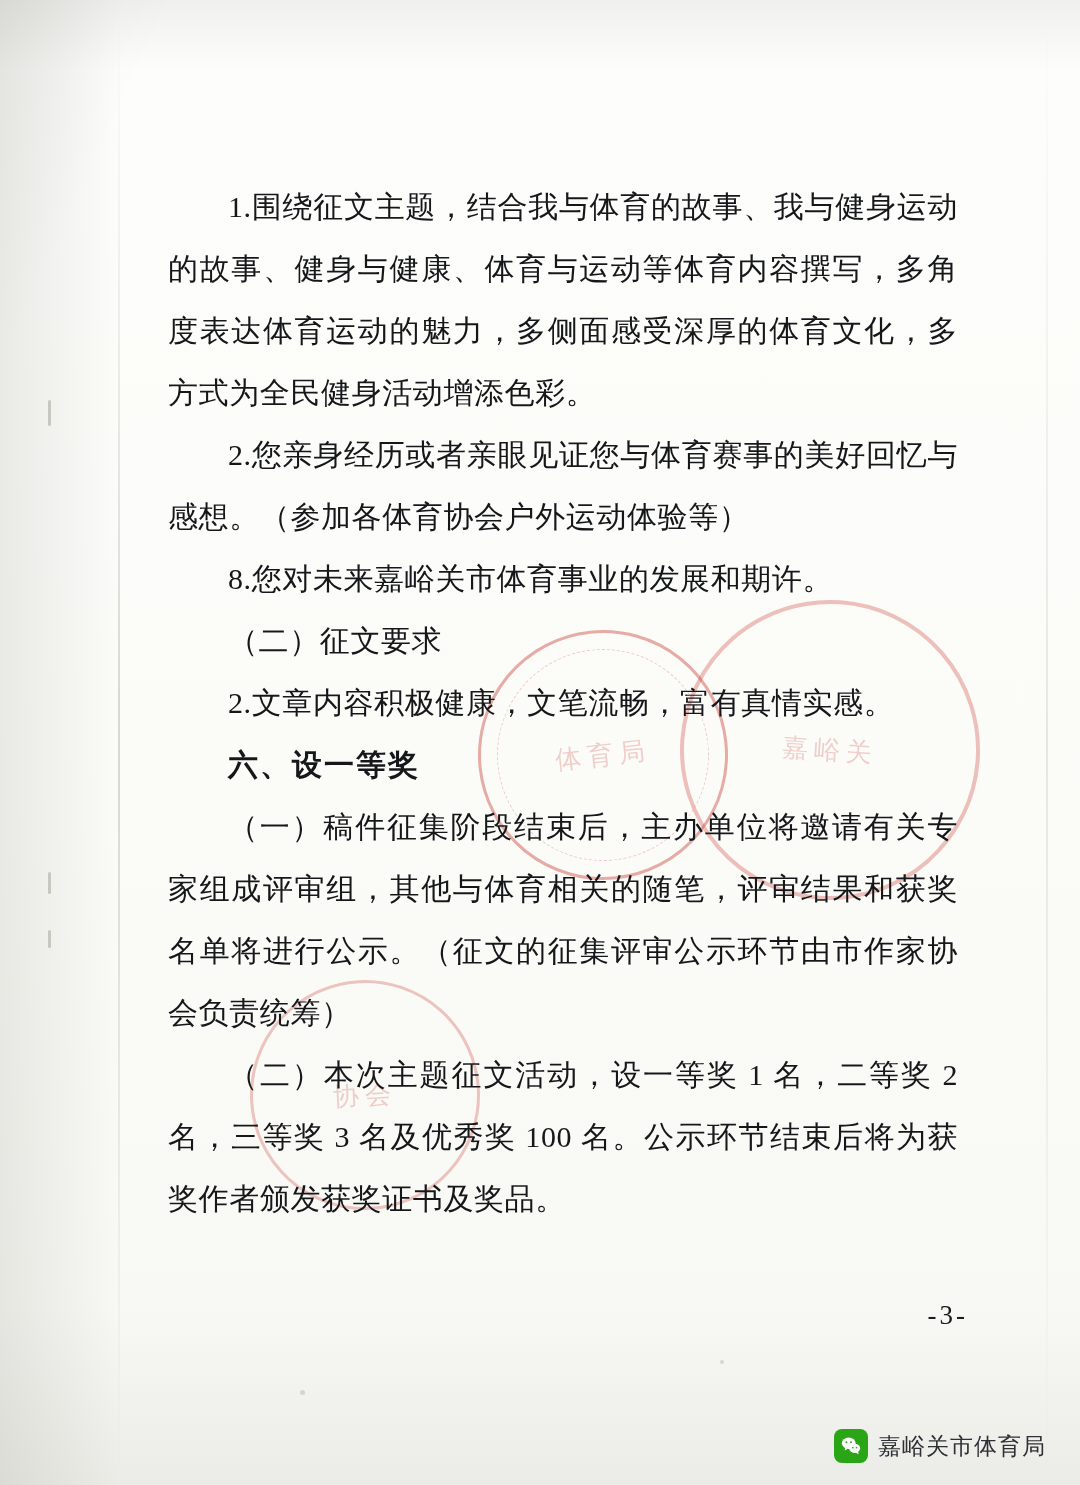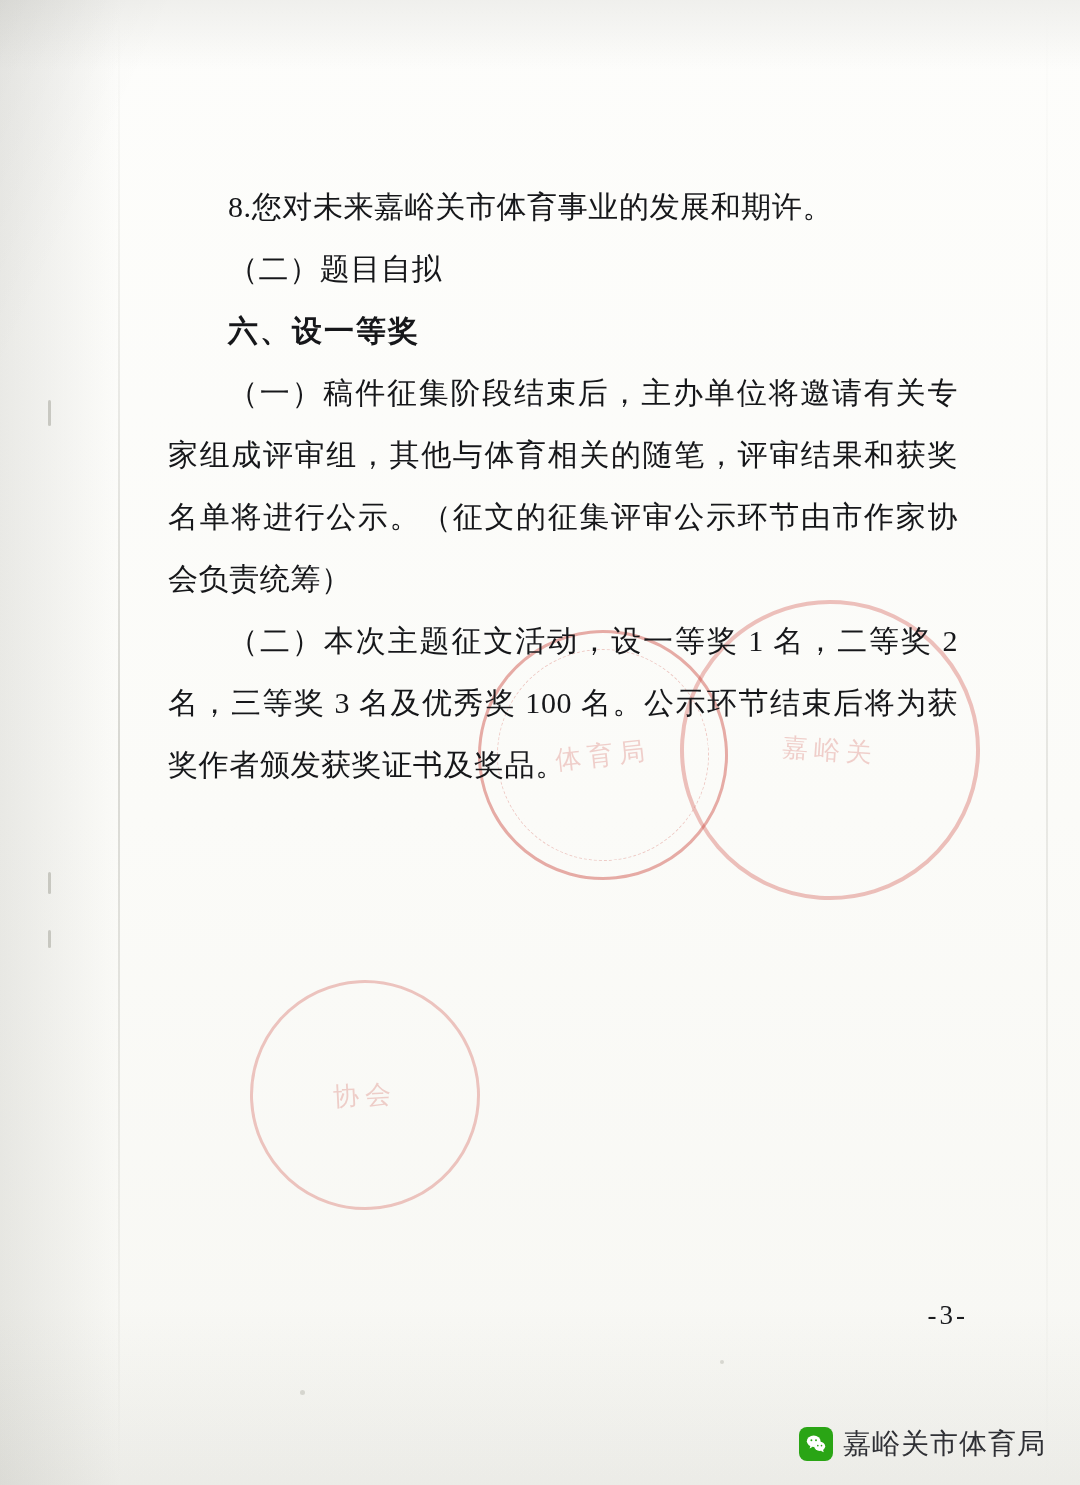"1.围绕征文主题，结合我与体育的故事、我与健身运动的故事、健身与健康、体育与运动" p { html: none -> <p>1.围绕征文主题，结合我与体育的故事、我与健身运动的故事、健身与健康、体育与运动等体育内容撰写，多角度表达体育运动的魅力，多侧面感受深厚的体育文化，多方式为全民健身活动增添色彩。</p> }
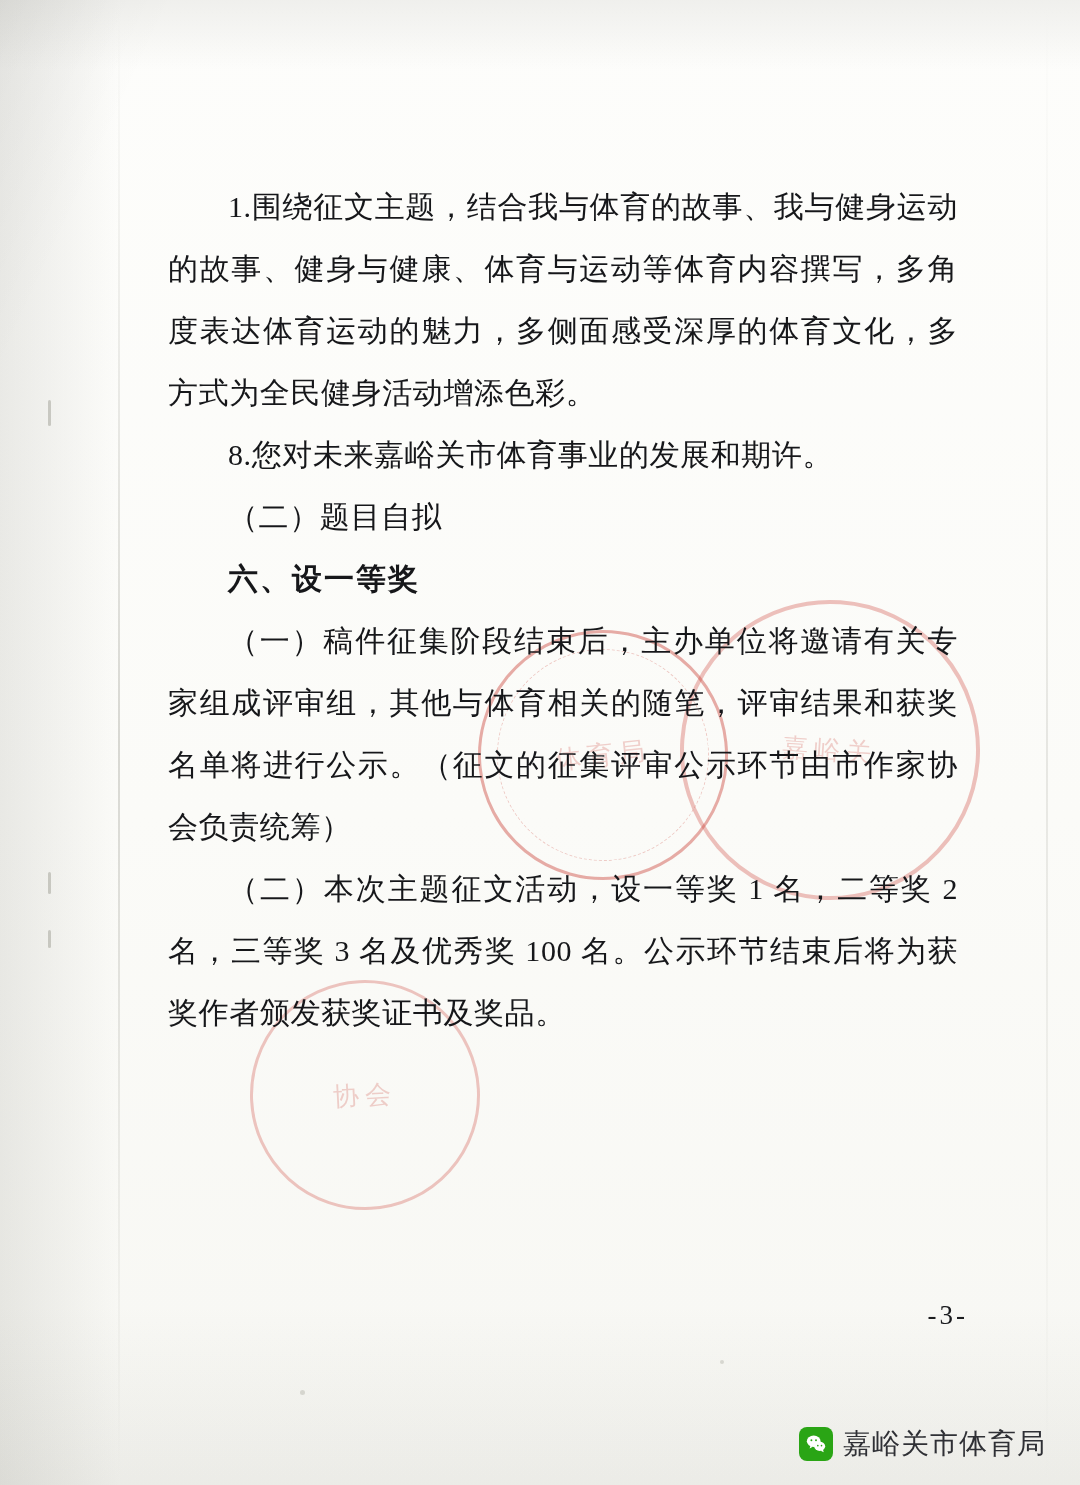"2.您亲身经历或者亲眼见证您与体育赛事的美好回忆与感想。（参加各体育协会户外运动" p { html: none -> <p>2.您亲身经历或者亲眼见证您与体育赛事的美好回忆与感想。（参加各体育协会户外运动体验等）</p> }
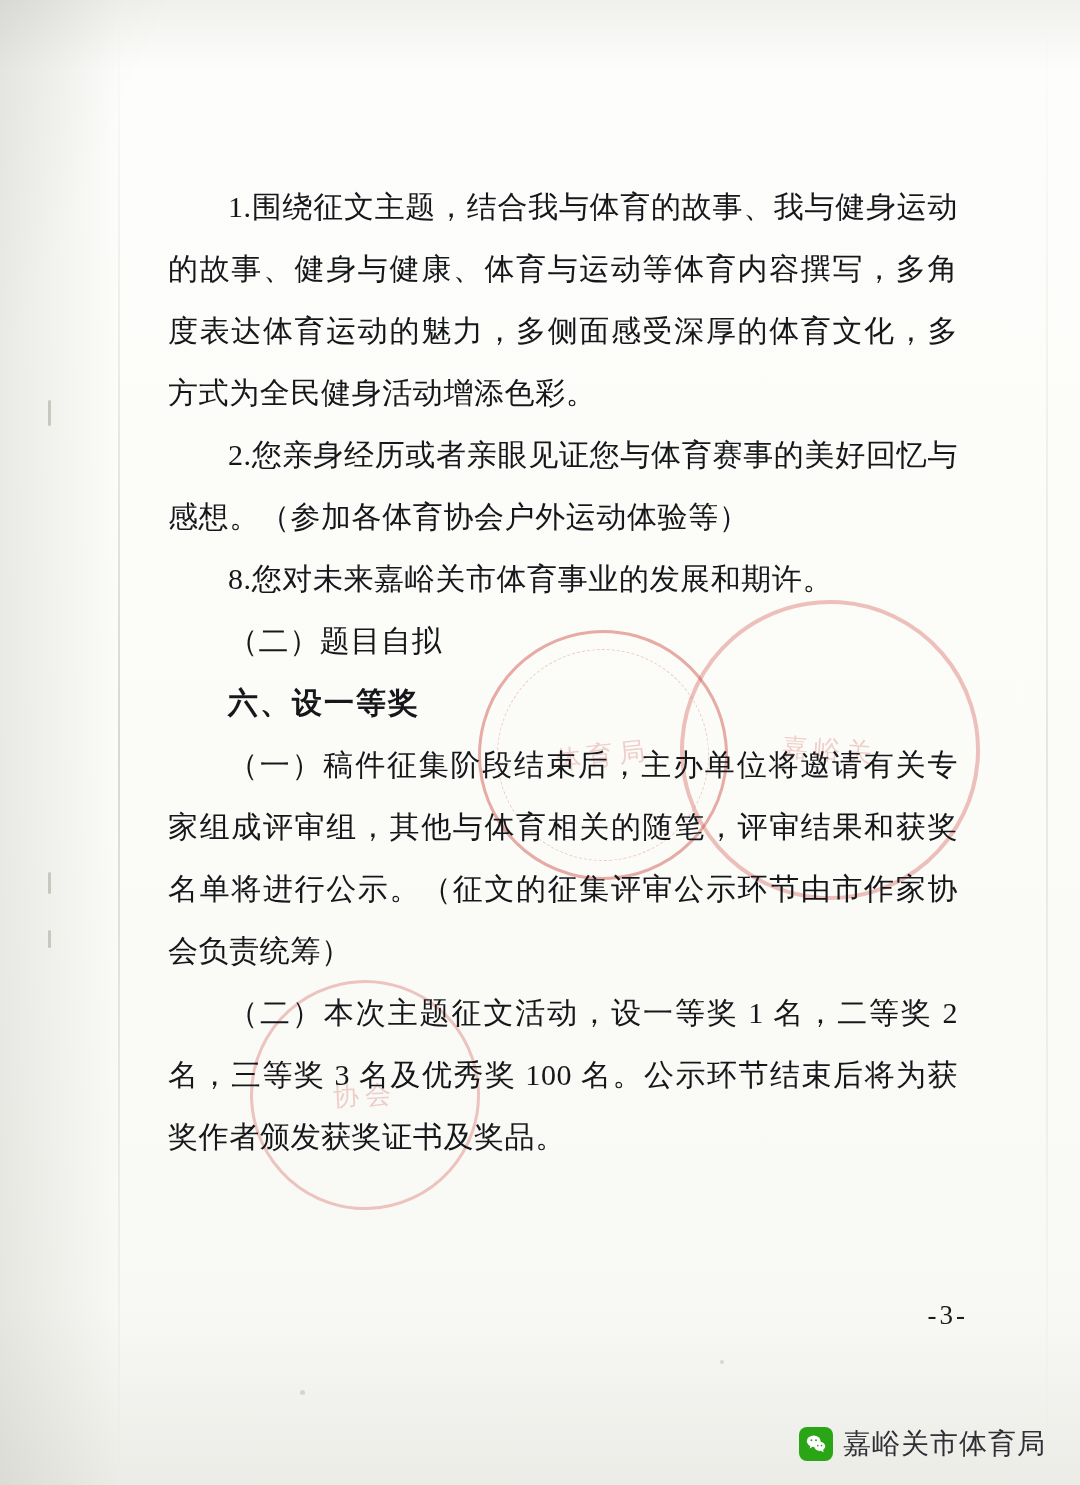"（二）题目自拟" p { text: 题目自拟 -> 征文要求 }
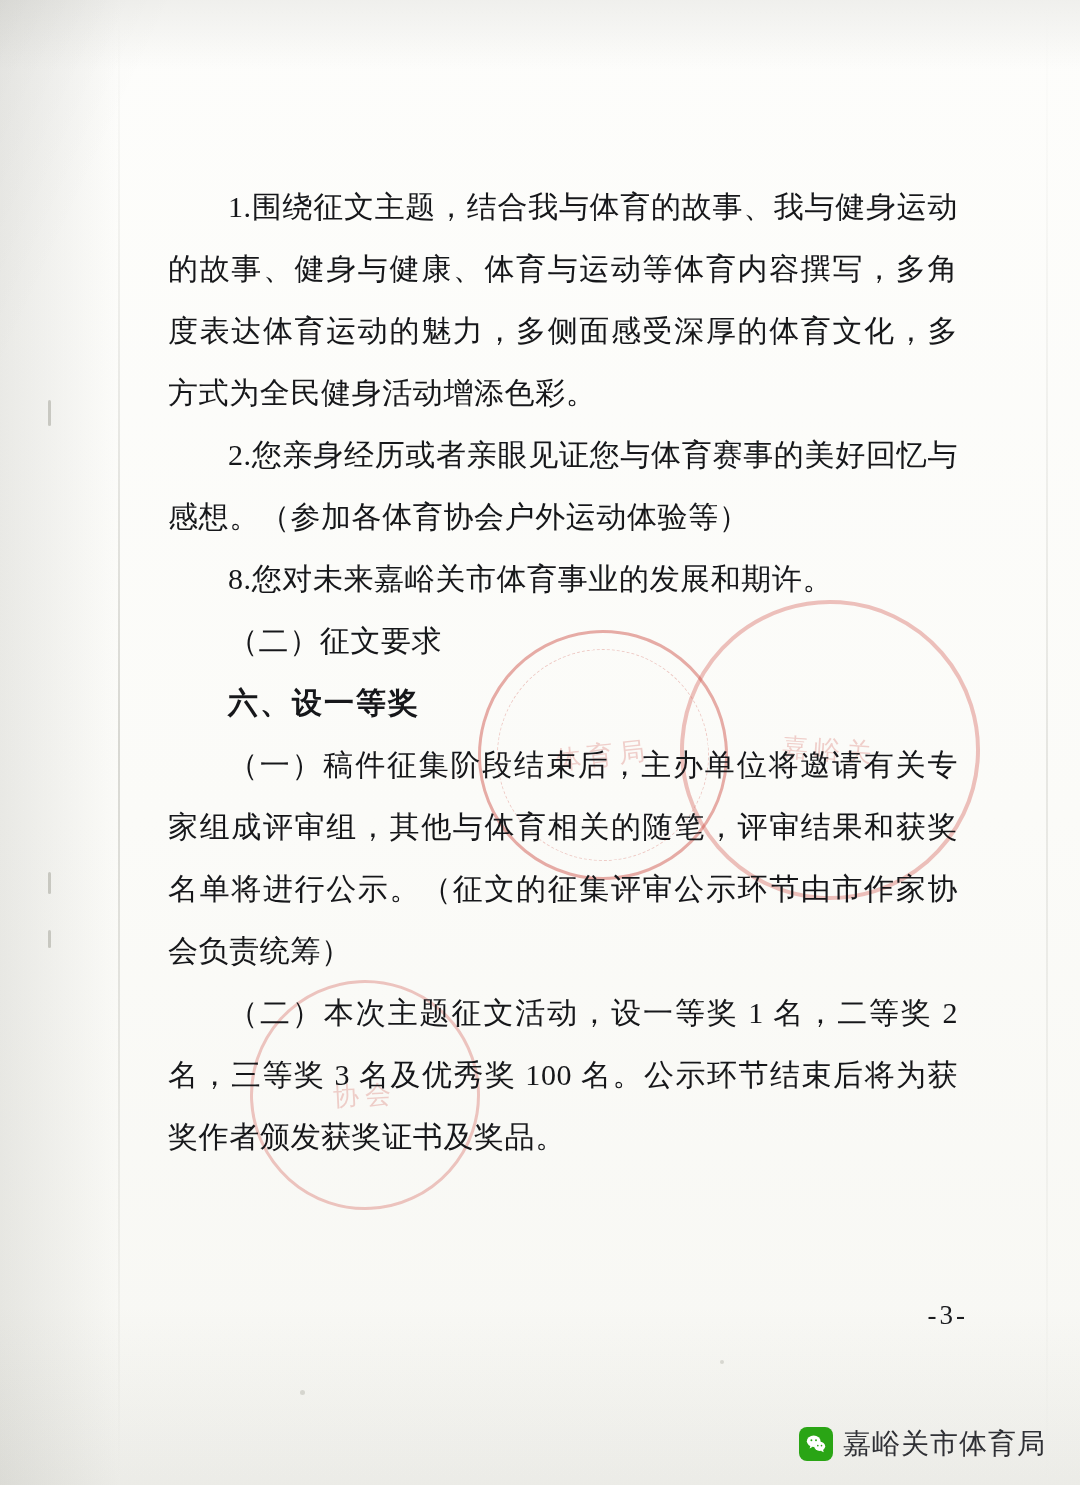"2.文章内容积极健康，文笔流畅，富有真情实感。" p { html: none -> <p>2.文章内容积极健康，文笔流畅，富有真情实感。</p> }
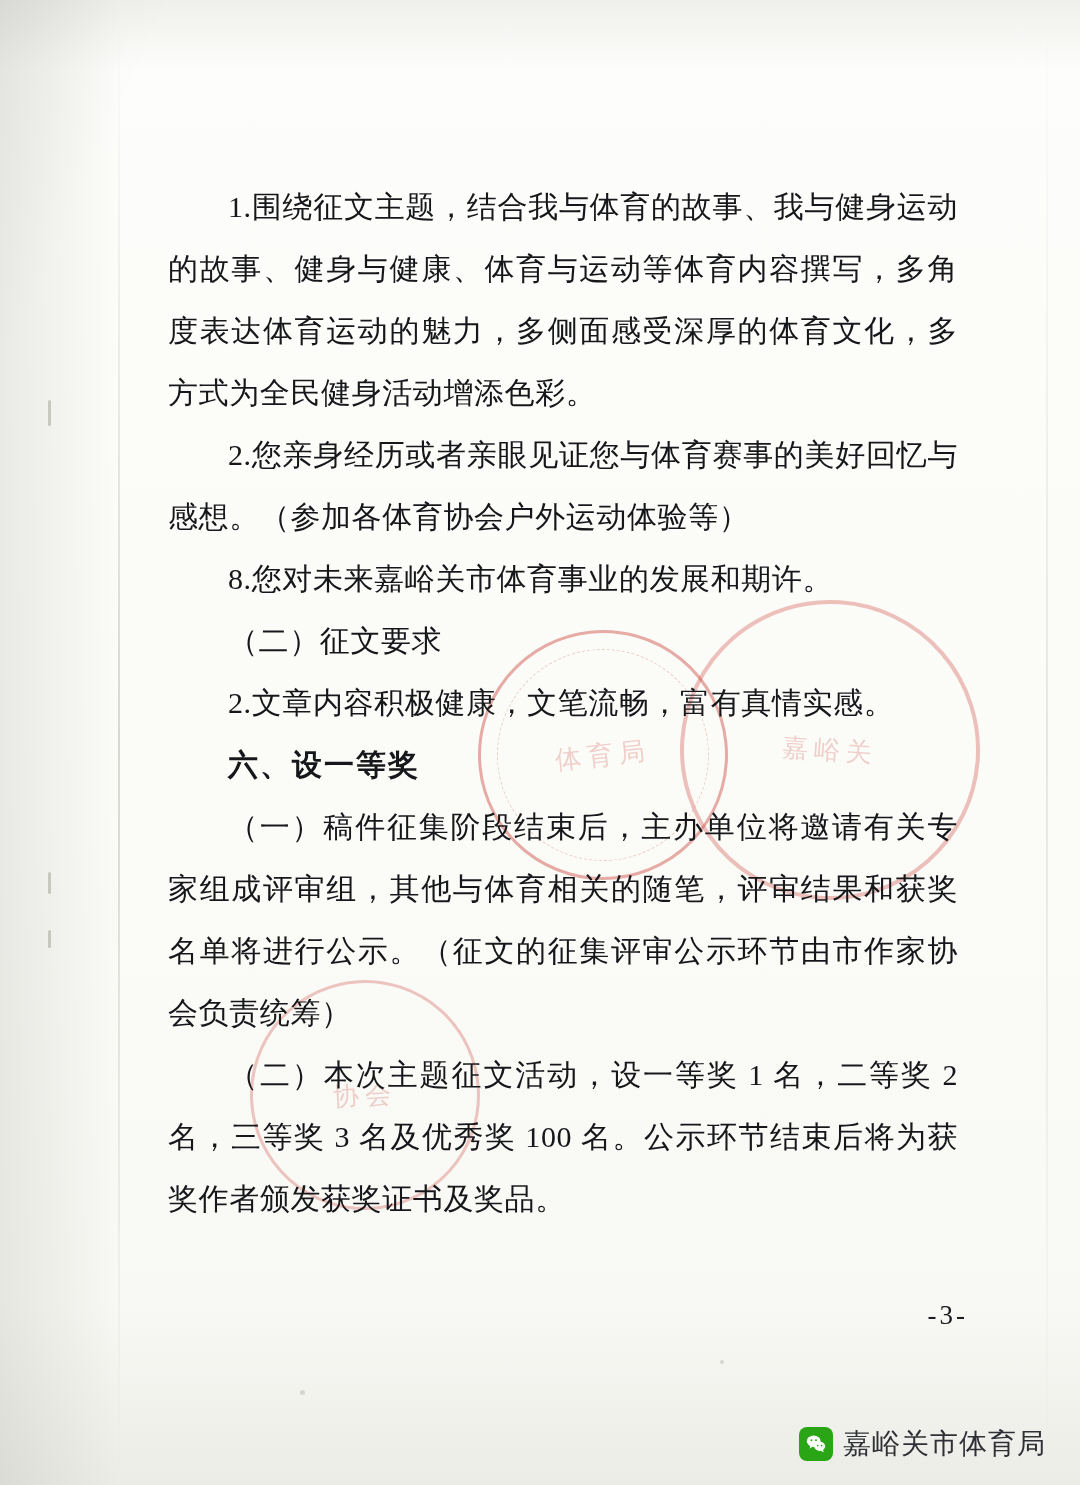"嘉峪关市体育局" .wechat-label { font-size: 28px -> 23px }
